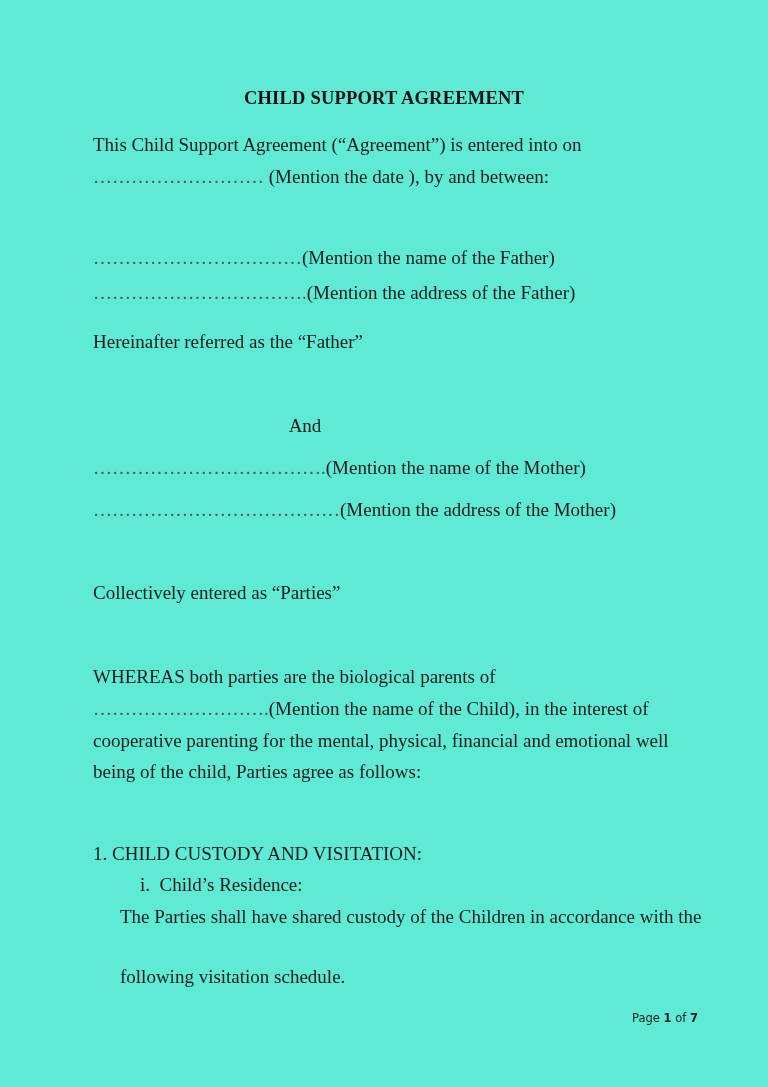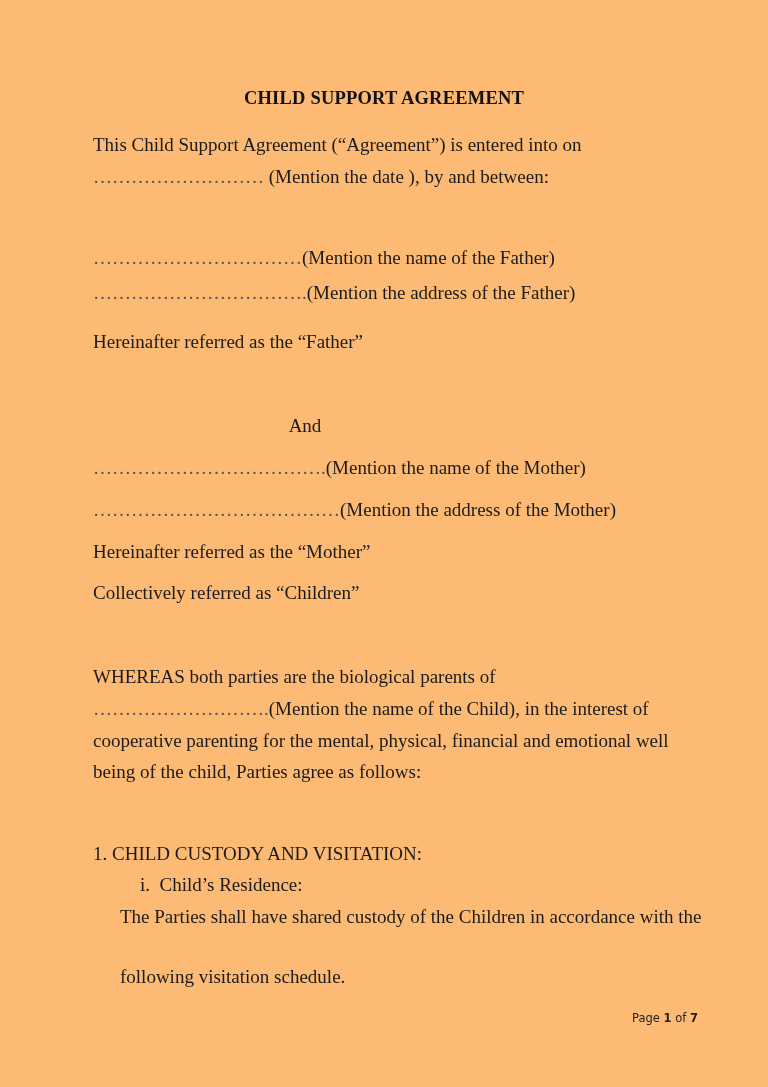"CHILD SUPPORT AGREEMENT" .page { background: #fdba74 -> #5eead4 }
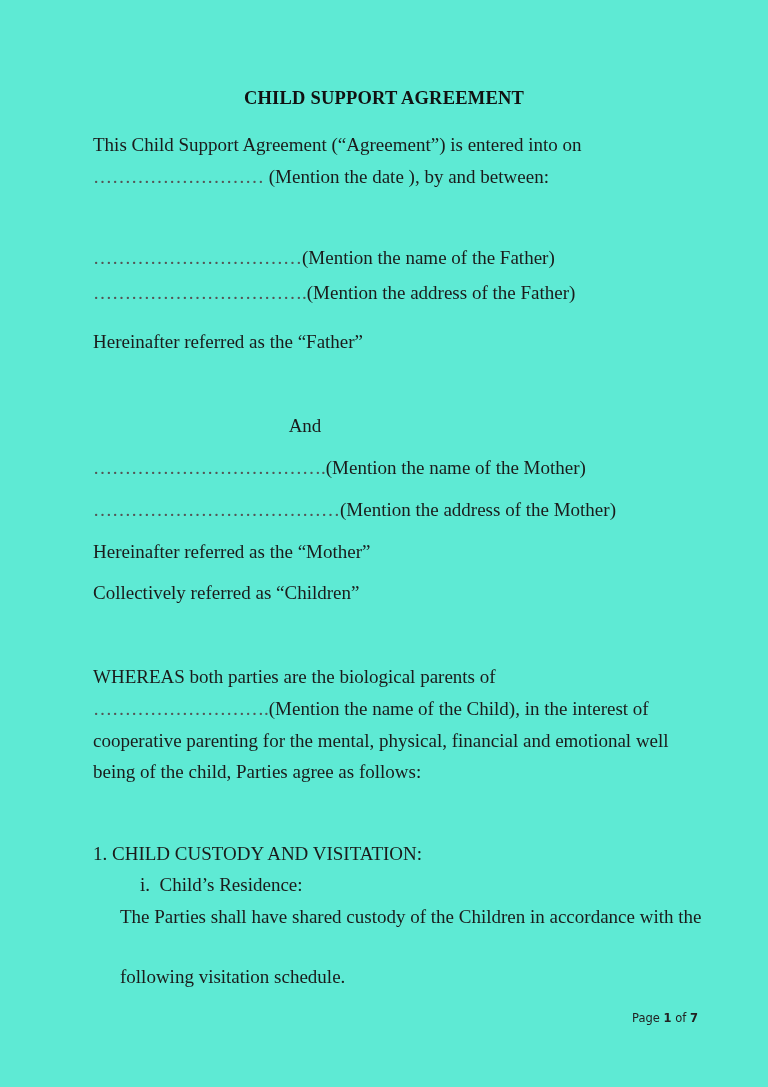"Hereinafter referred as the “Mother”" div.line { html: <div>Hereinafter referred as the “Mother”</div> -> none }
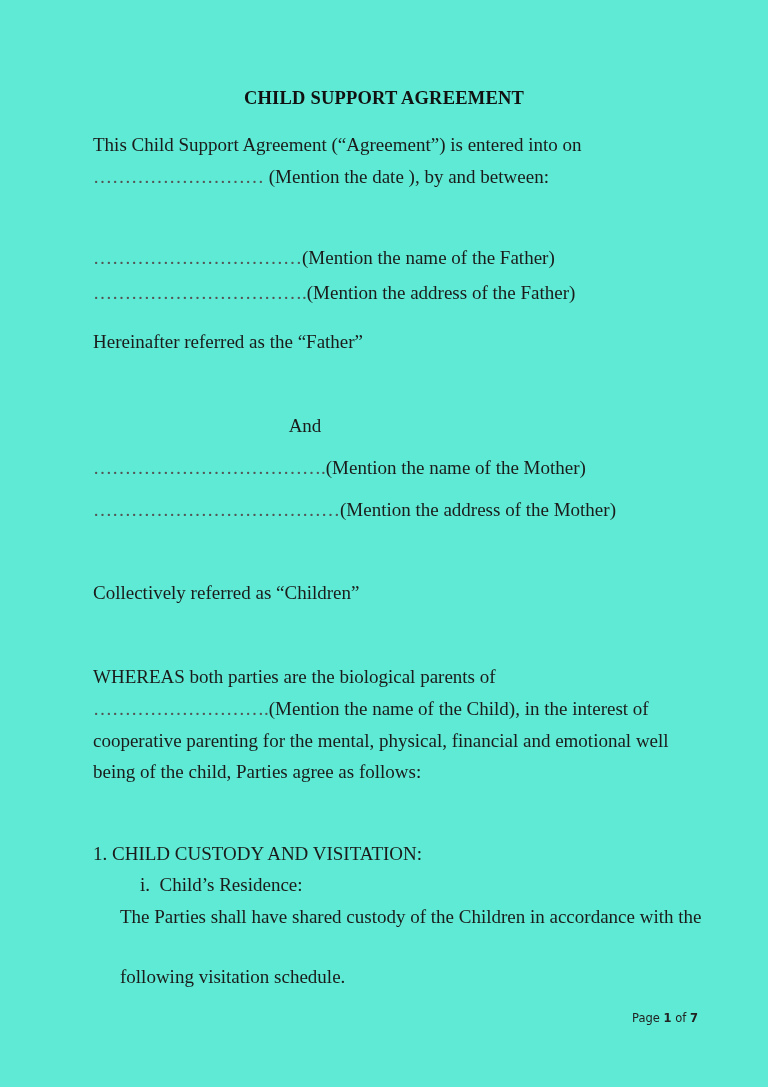"Collectively referred as “Children”" div.line { text: referred as “Children -> entered as “Parties }
